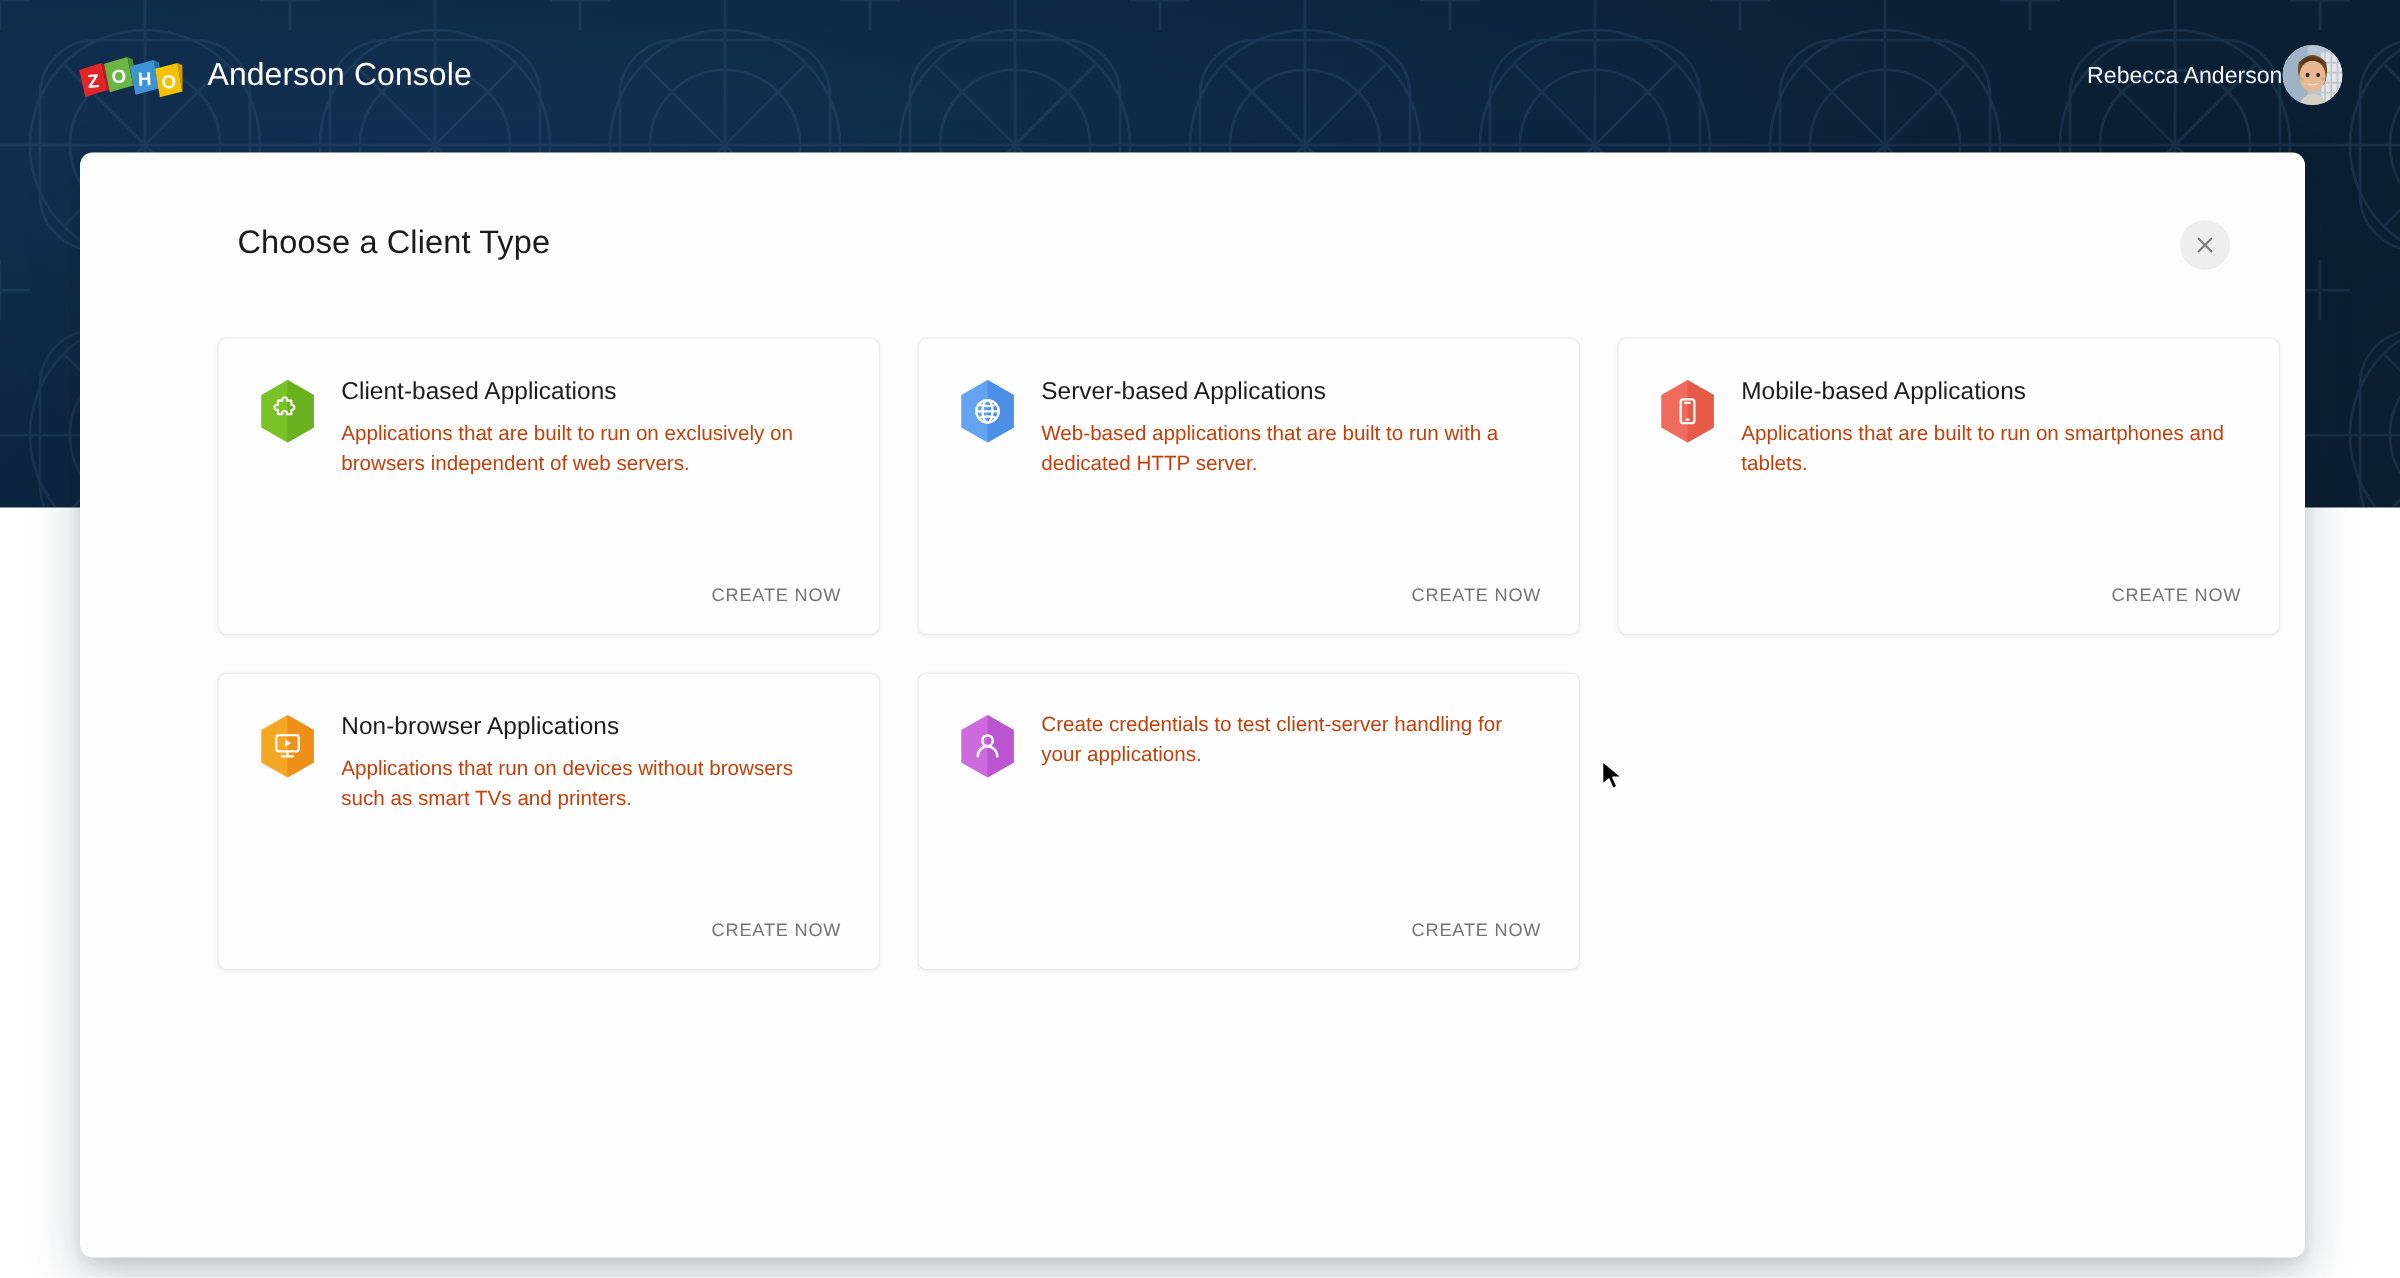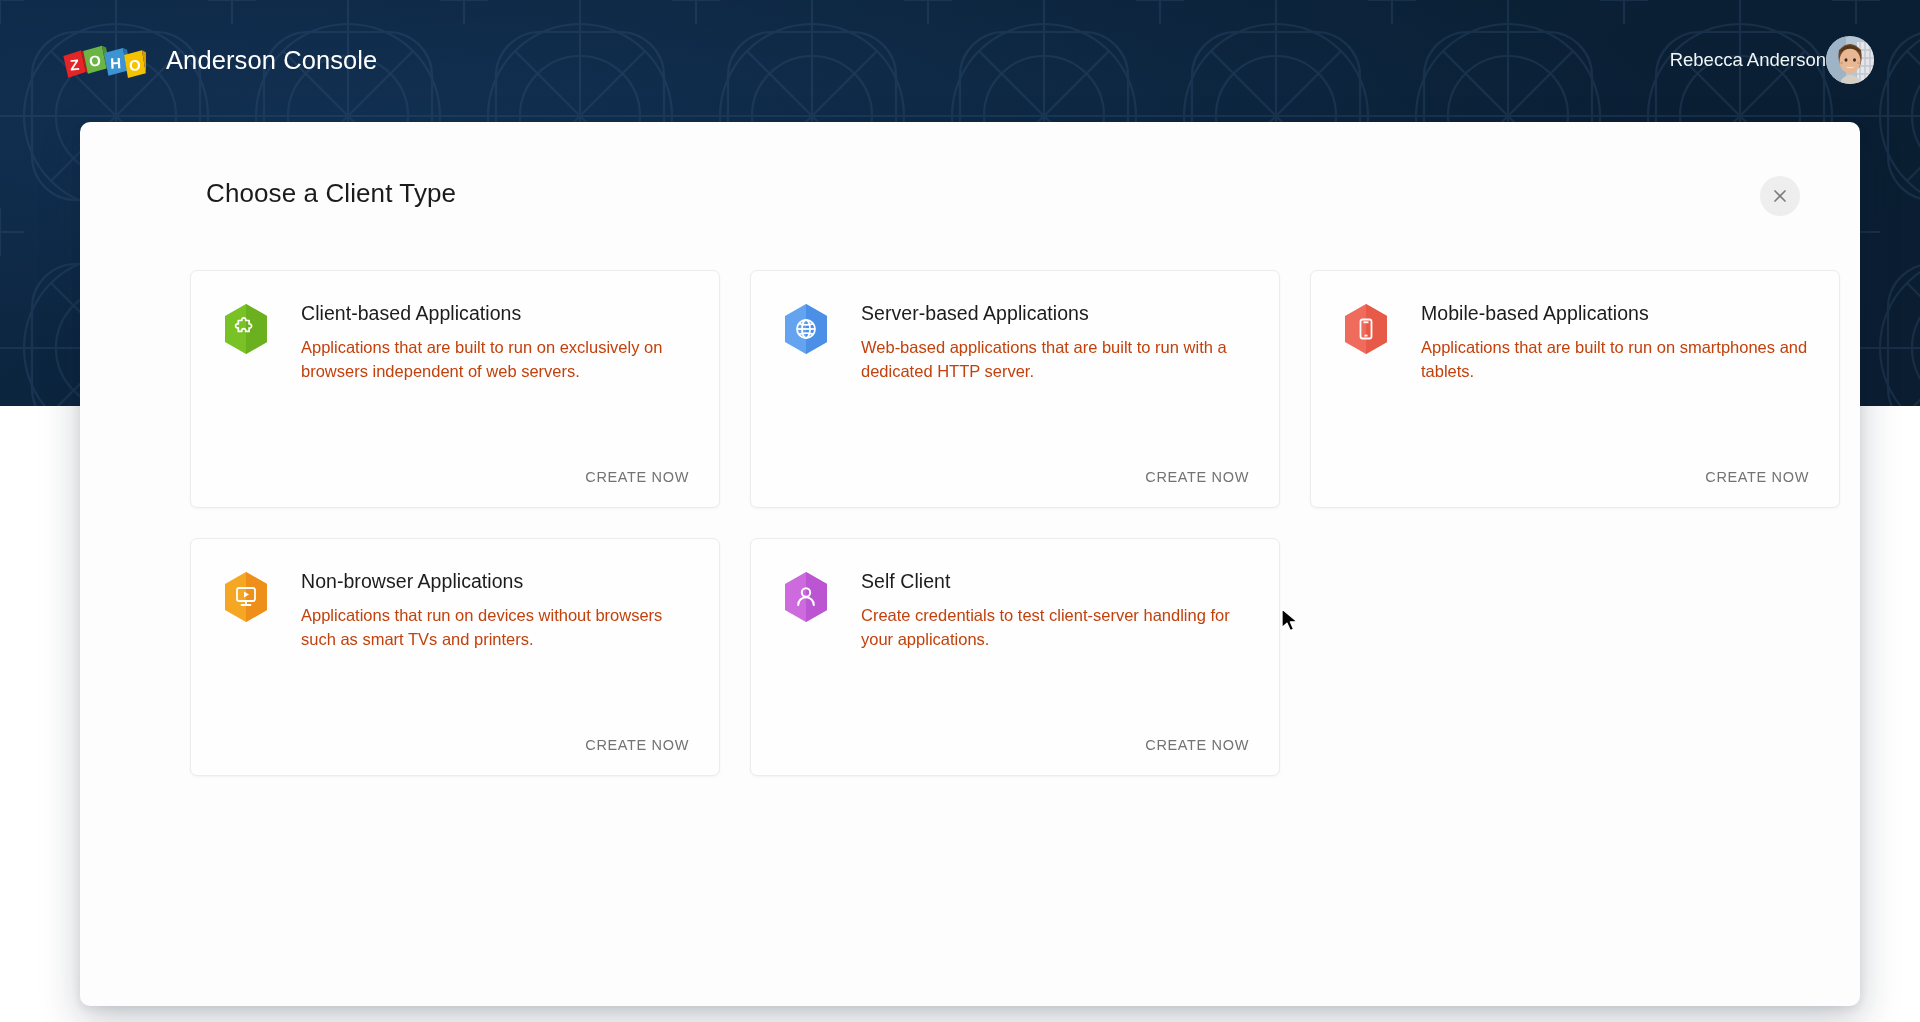"Choose a Client Type" .modal { left: 80px -> 64px }
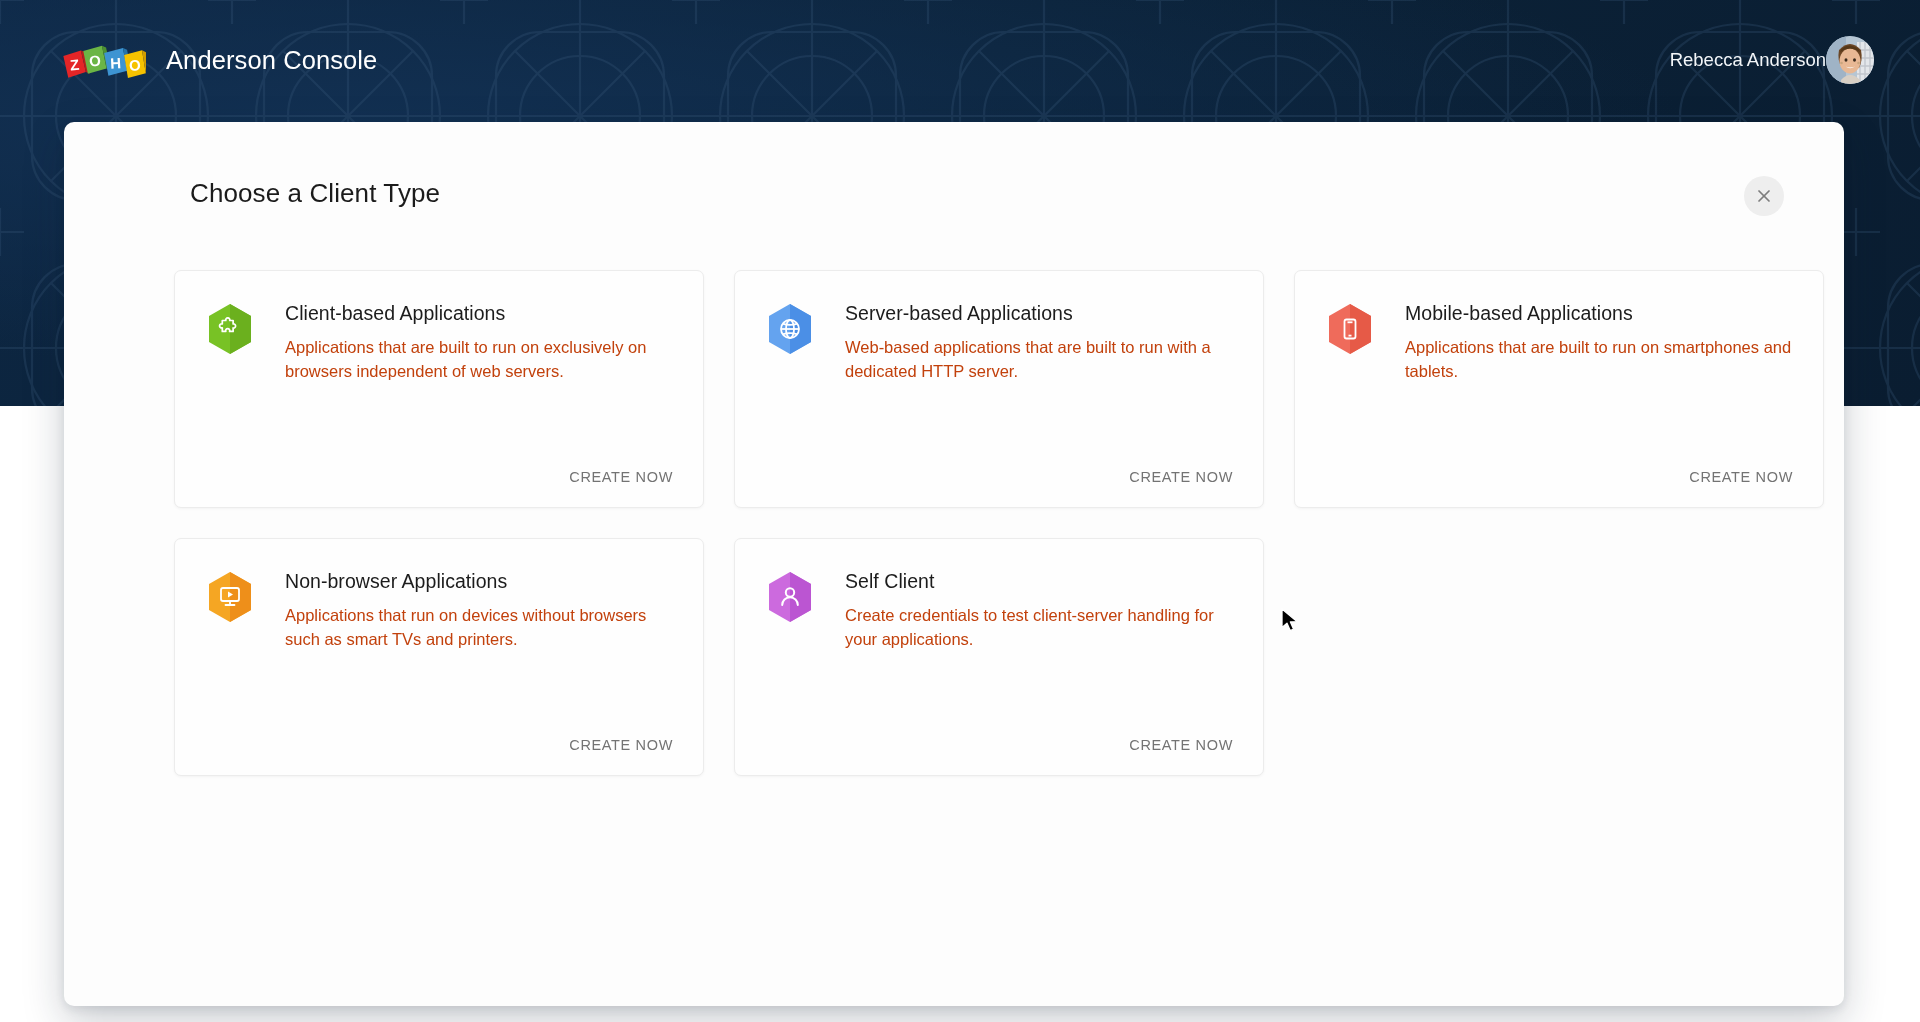"Client-based Applications" .card-text { margin-left: 12px -> none }
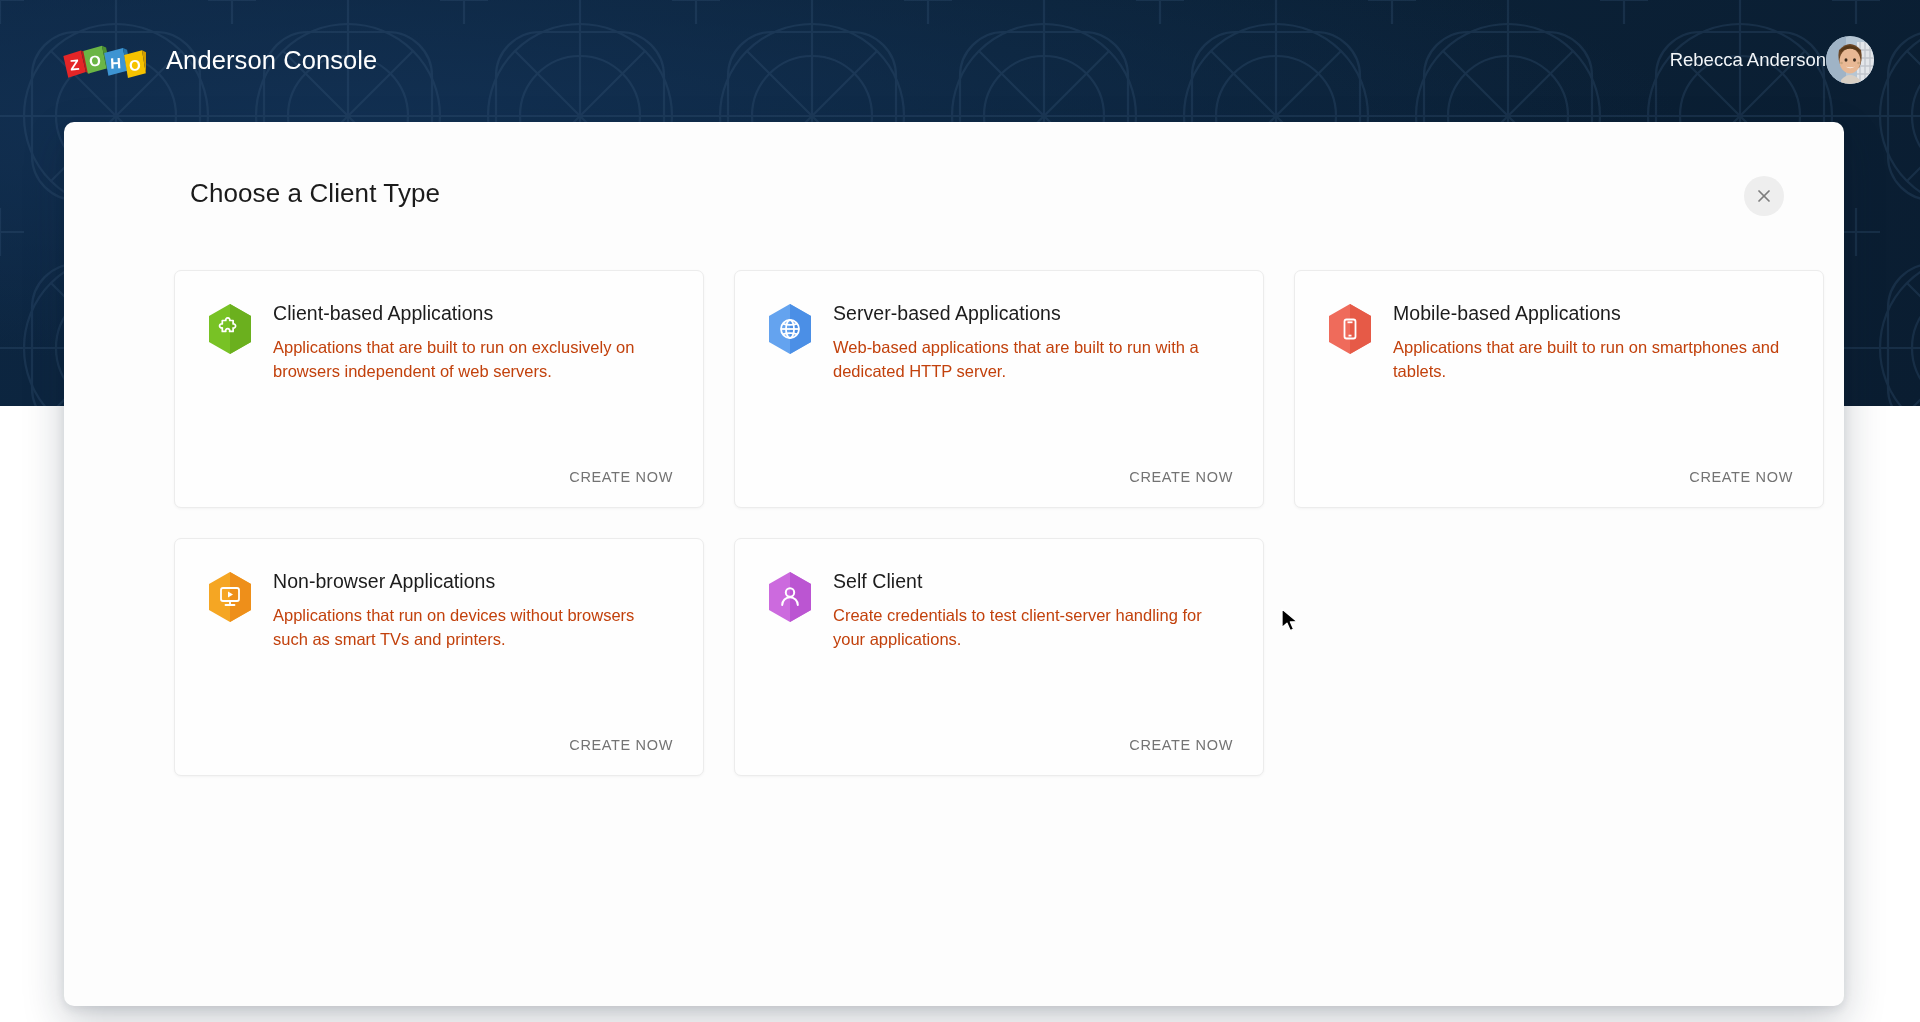"Self Client" div.card-title { html: <div>Self Client</div> -> none }
